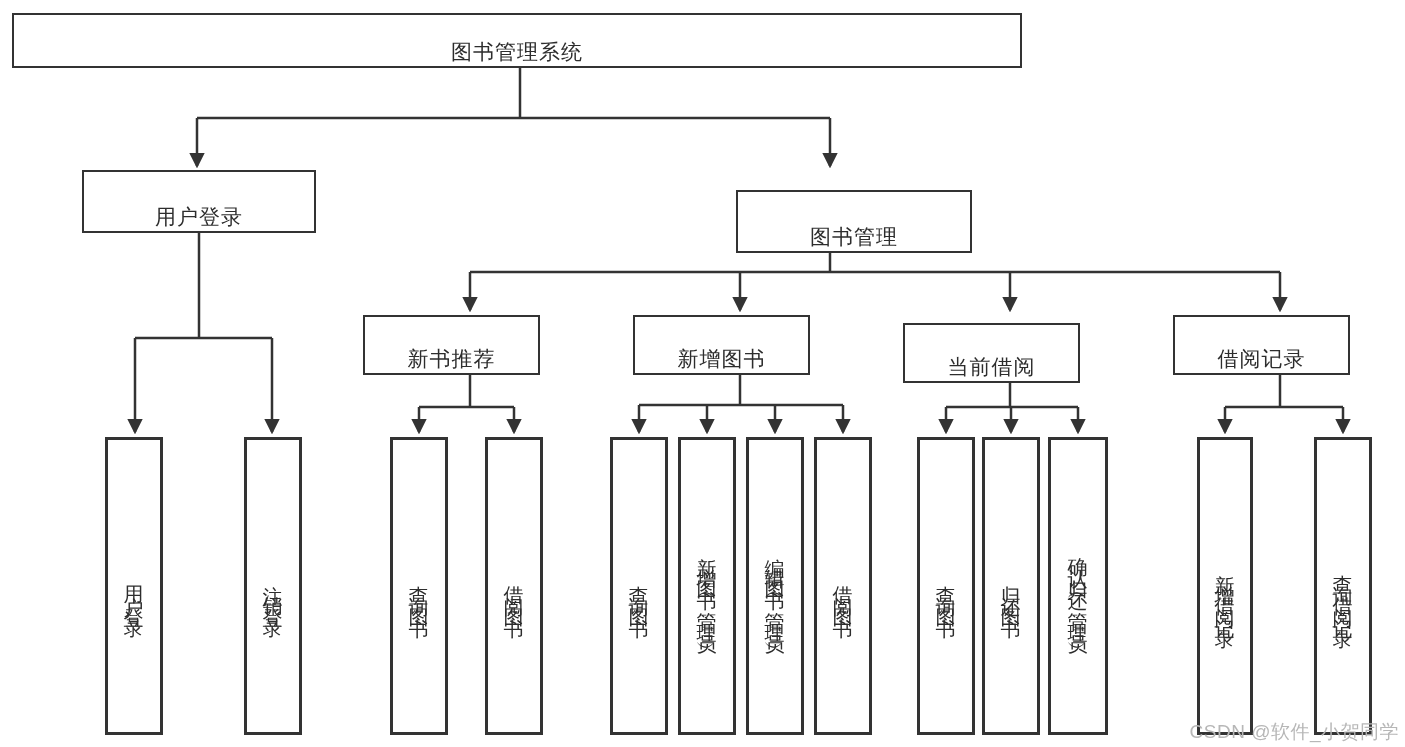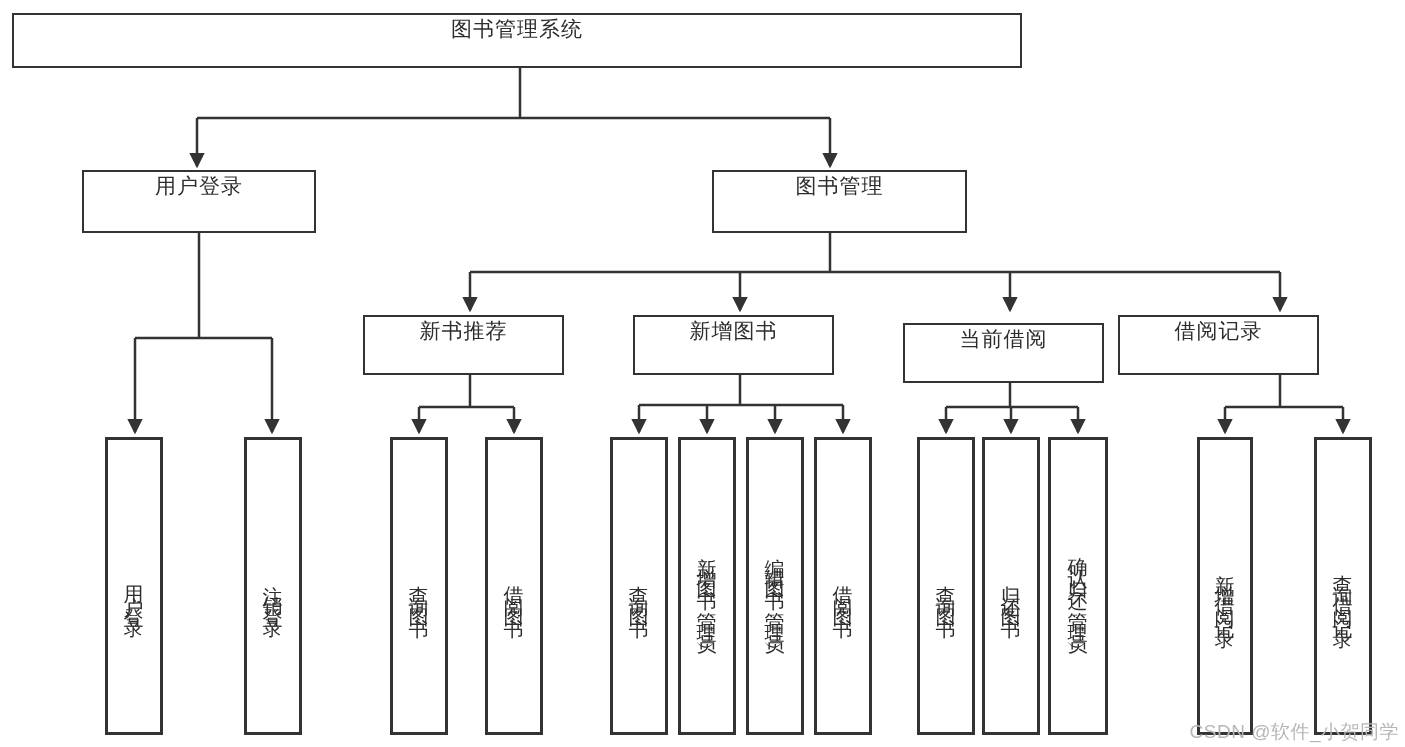"图书管理系统" .node { align-items: flex-start -> flex-end }
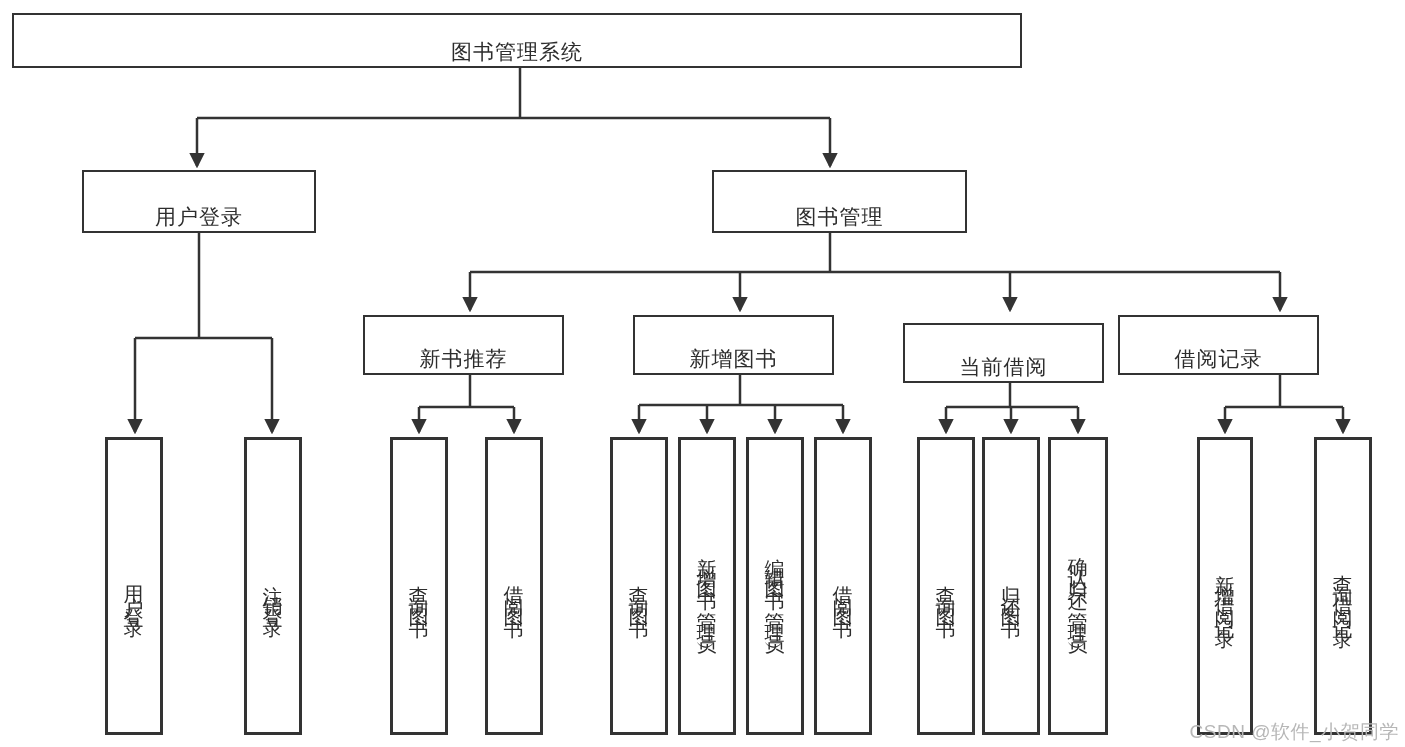"图书管理" div.node { left: 712px -> 736px; margin-top: none -> 20px; width: 255px -> 236px }
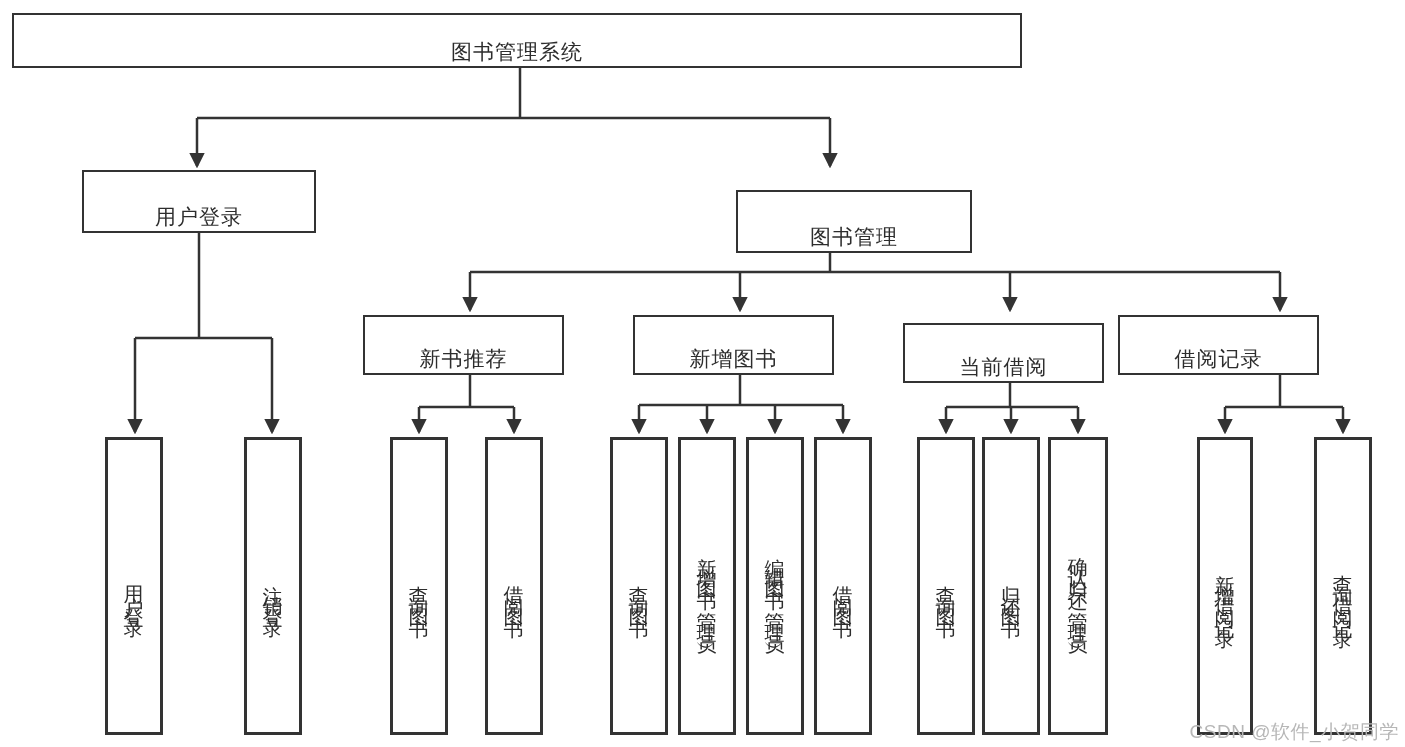"新书推荐" .section-node { width: 201px -> 177px }
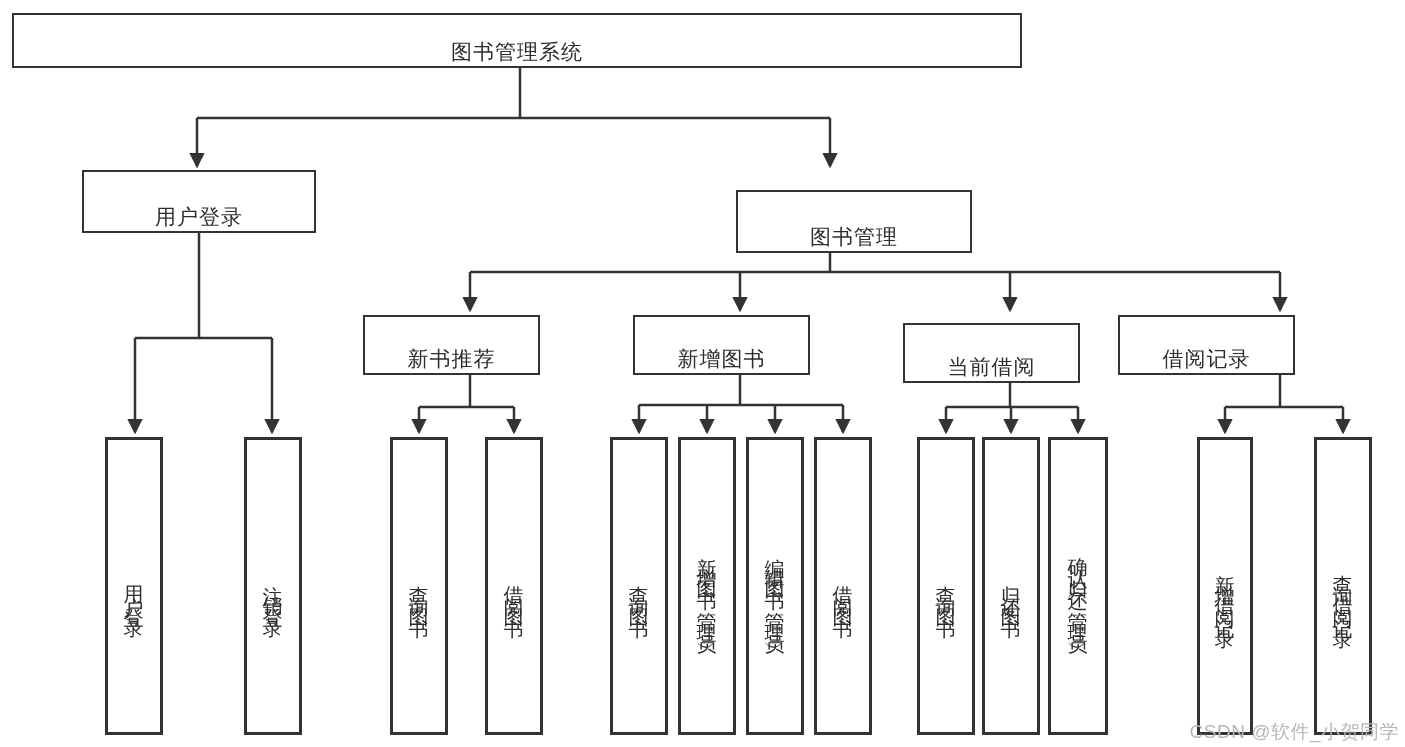"借阅记录" div.node { left: 1118px -> 1173px }
